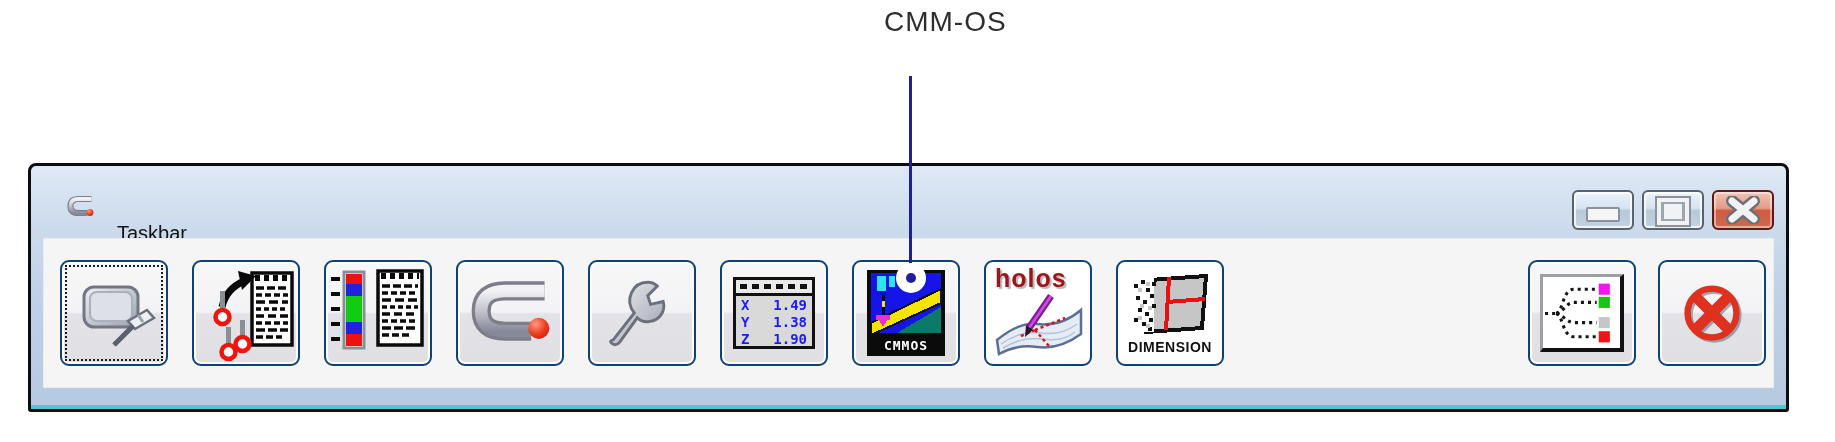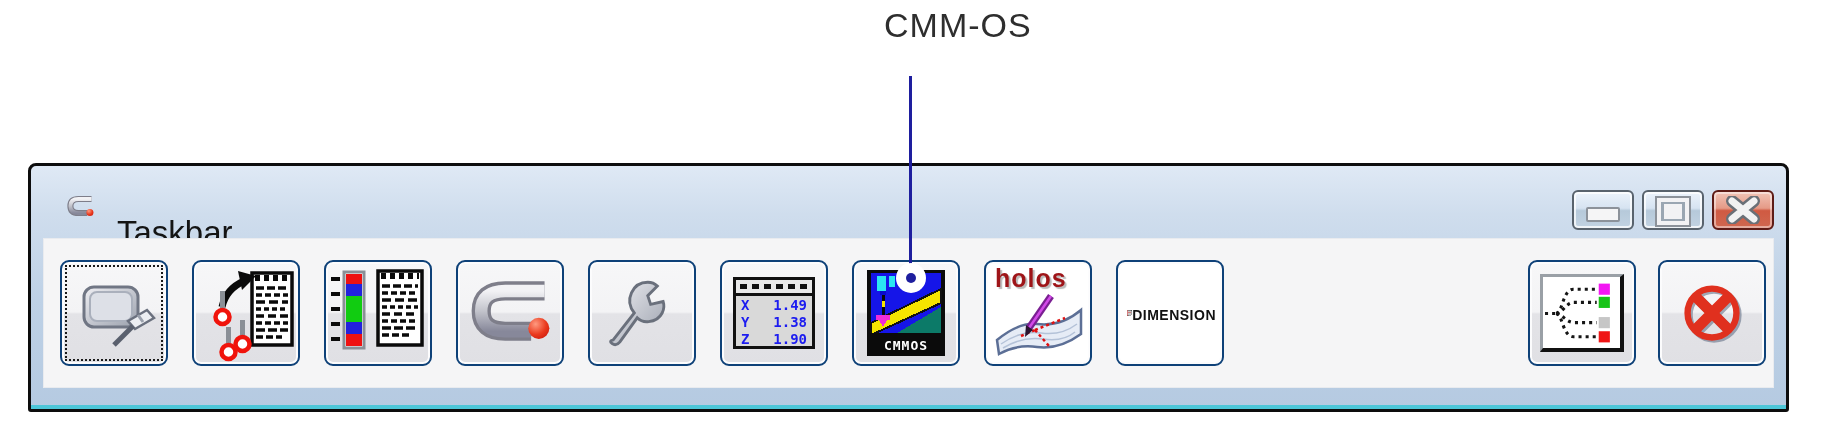"CMM-OS" .callout-text { font-size: 34px -> 28px }
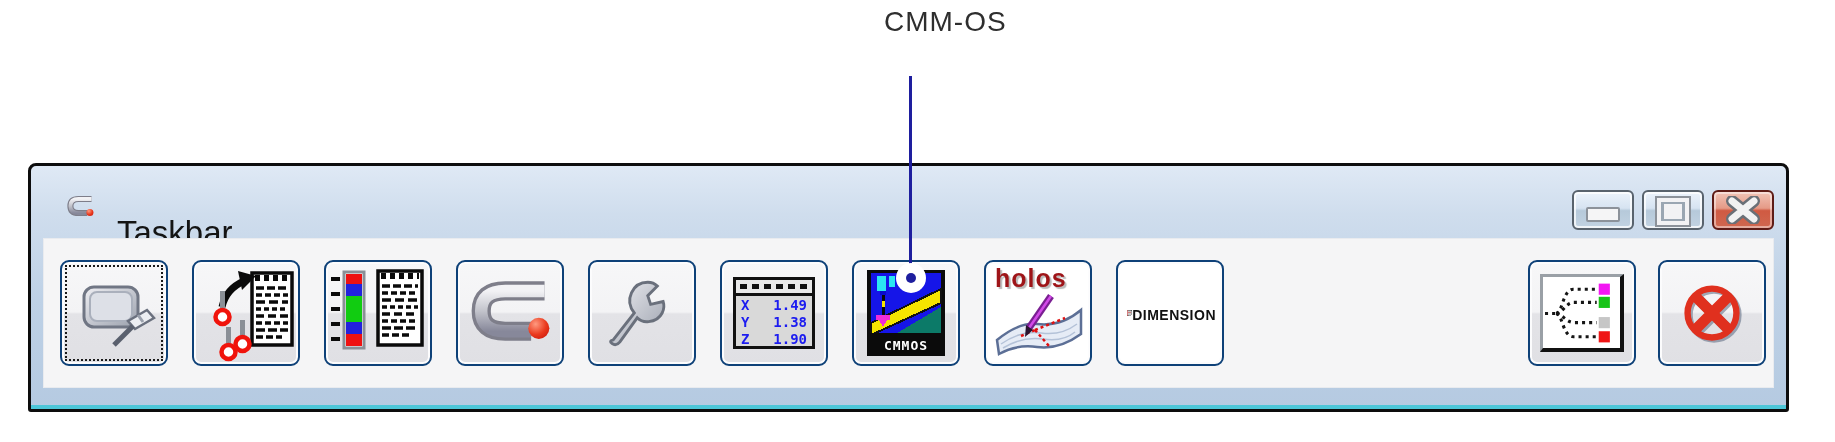"Taskbar" .title-text { font-size: 33px -> 20px }
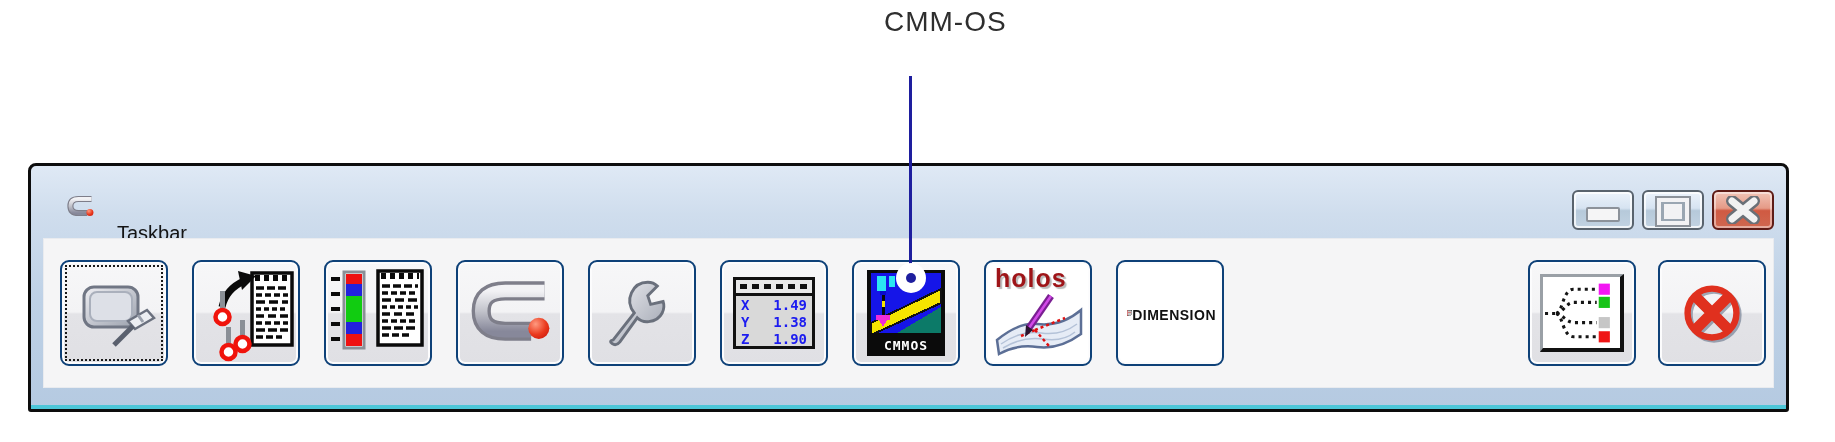"DIMENSION" .dim-icon { flex-direction: row -> column }
